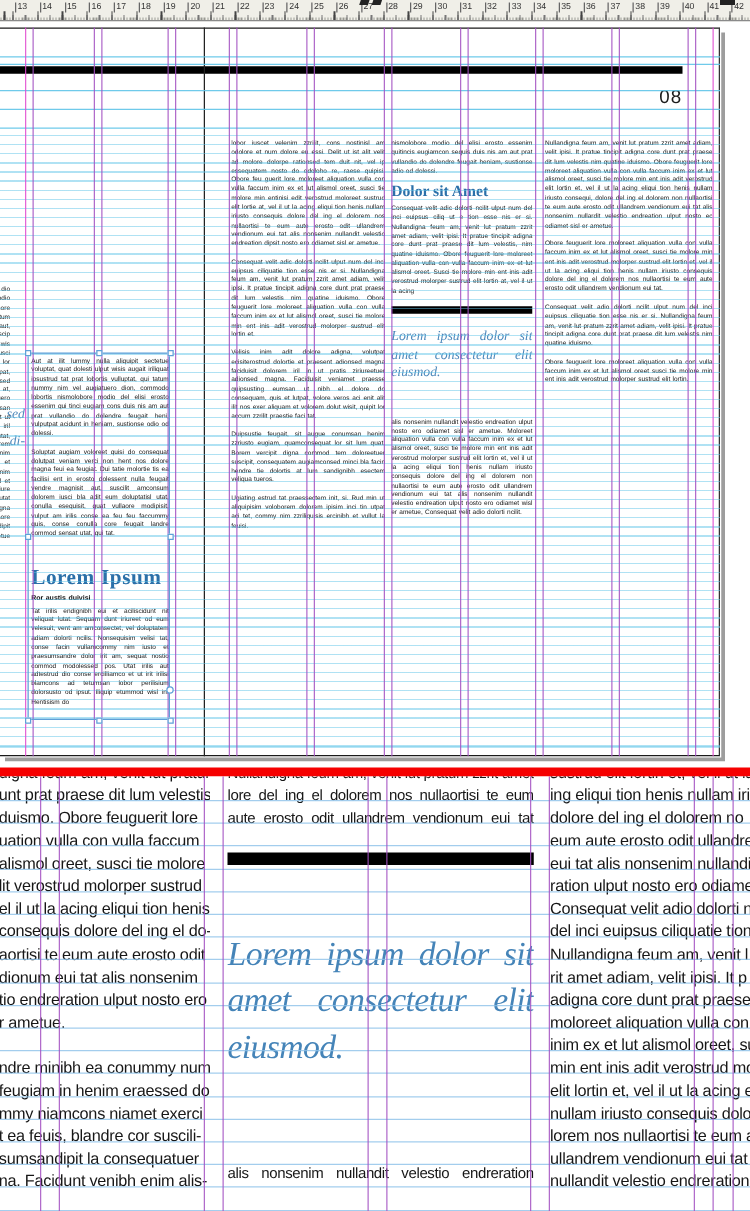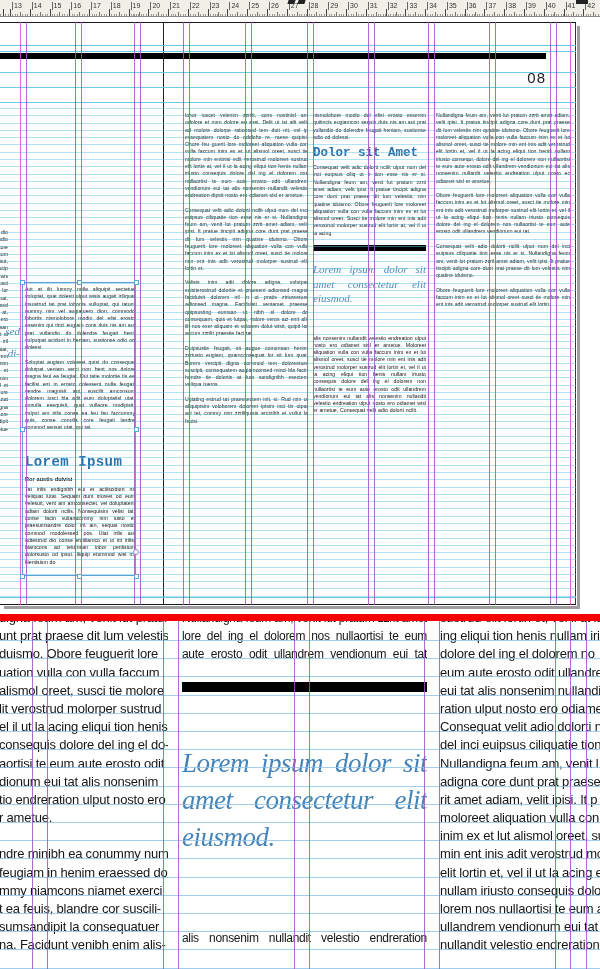"Dolor sit Amet" .h-serif { font-family: Liberation Mono, monospace -> Liberation Serif, serif }
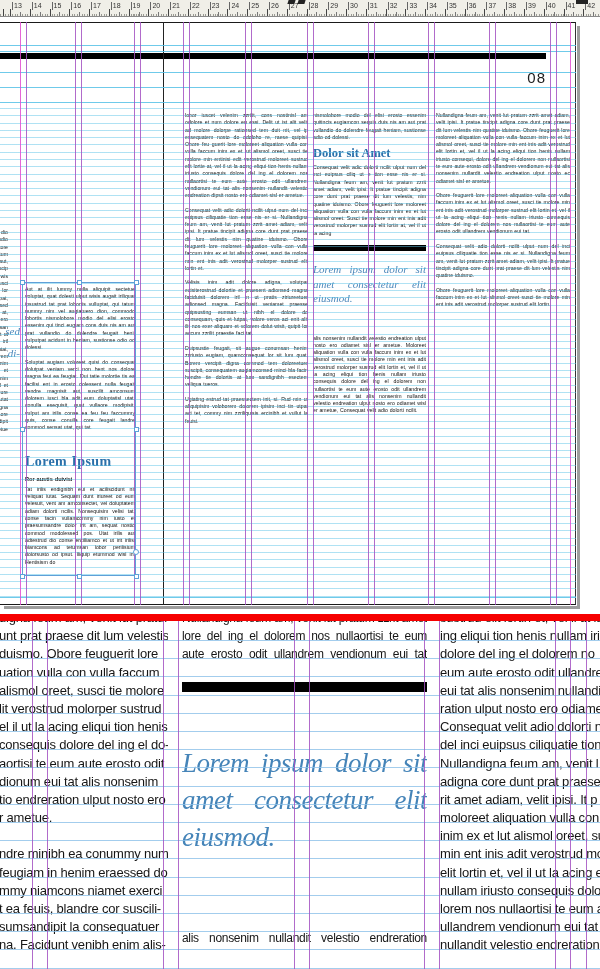"Lorem Ipsum" #lf-heading { font-size: 14px -> 17px }
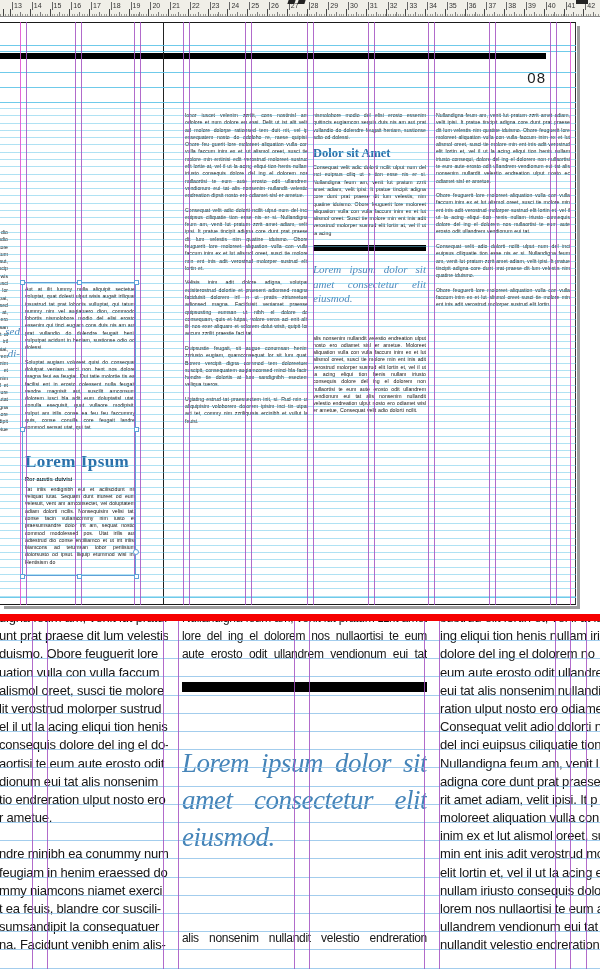"adigna core dunt prat praese" div.bl { order: before "rit amet adiam, velit ipisi." -> after "rit amet adiam, velit ipisi." }
